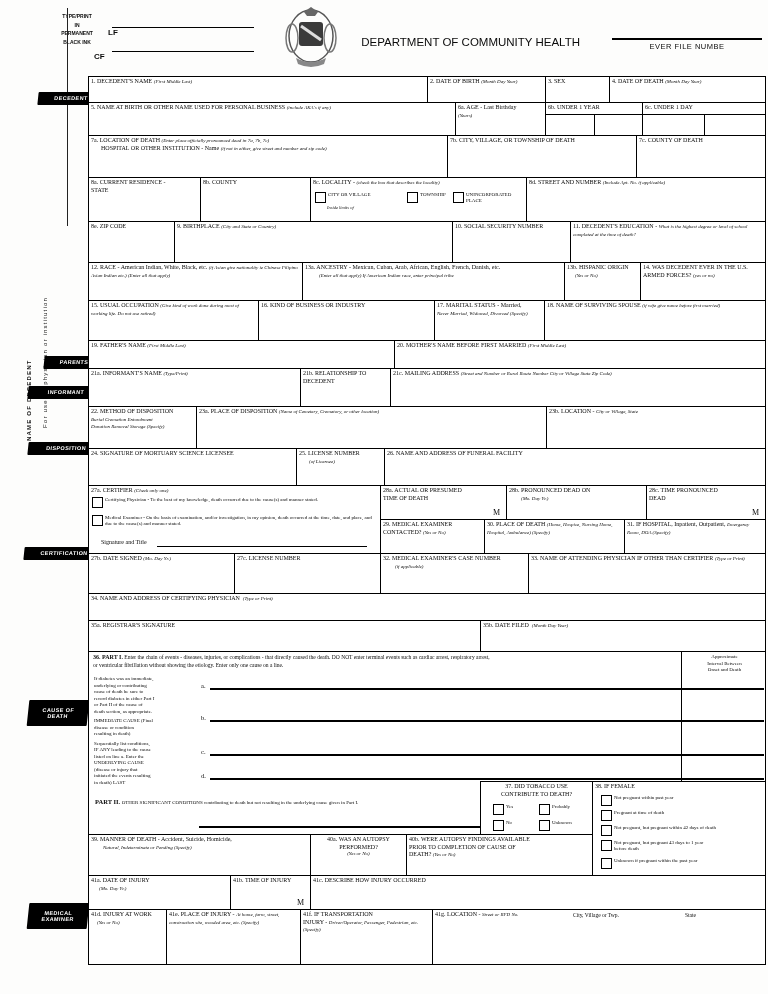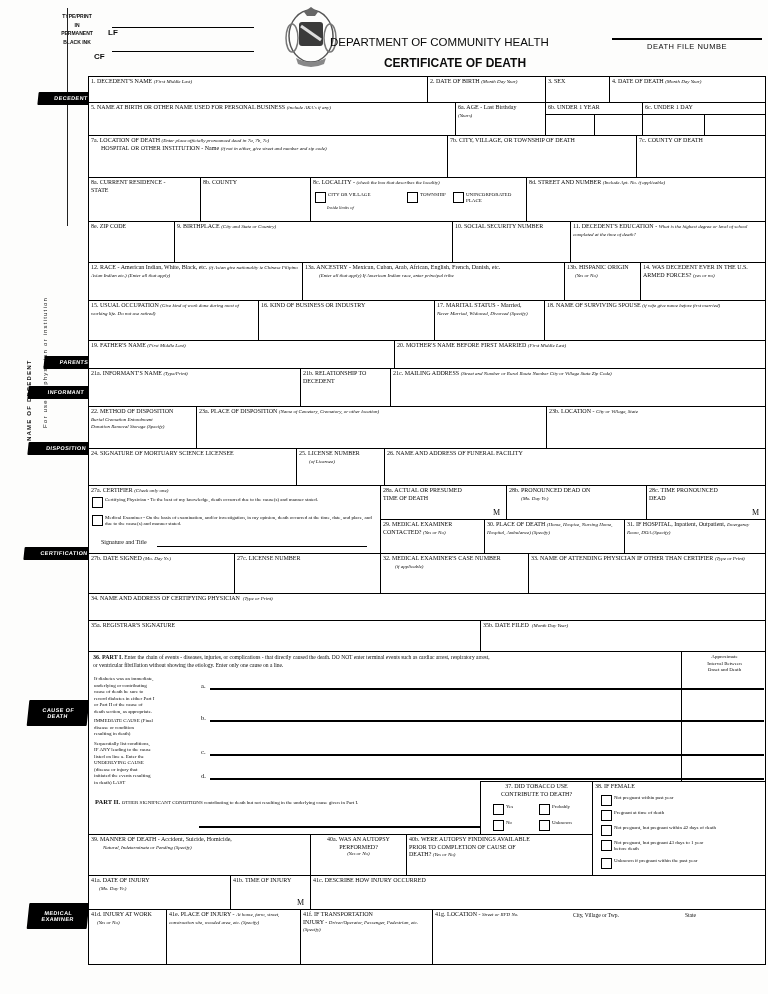"DEPARTMENT OF COMMUNITY HEALTH" .t2 { text-align: left -> right }
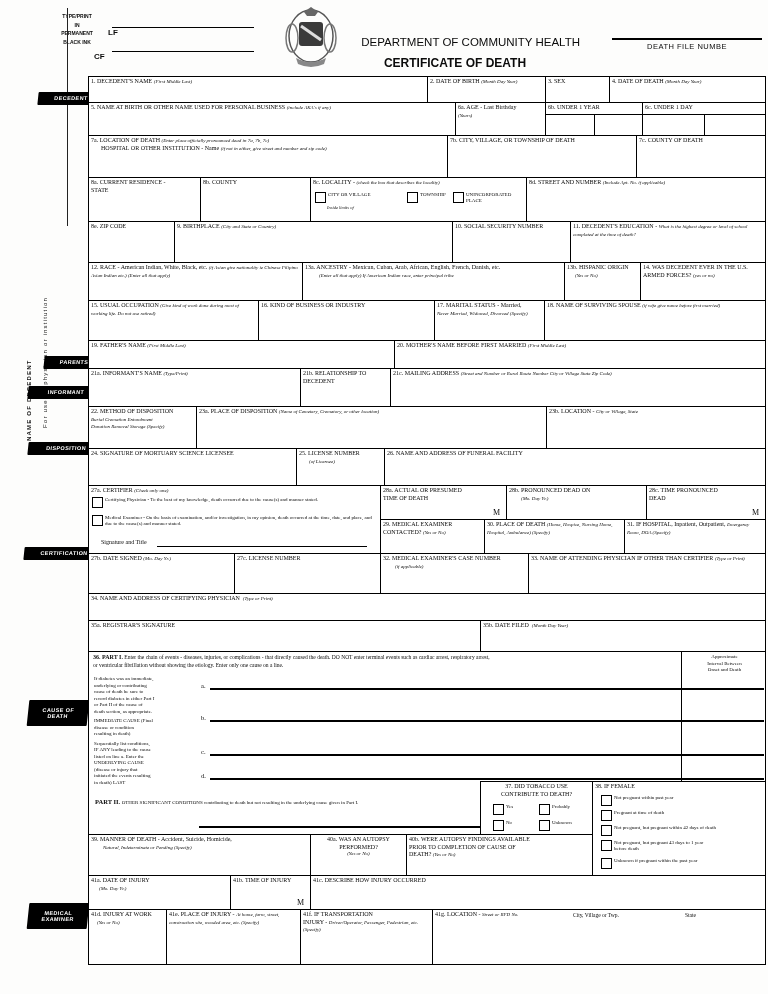"DEATH FILE NUMBE" div.sfn { text: DEATH -> EVER }
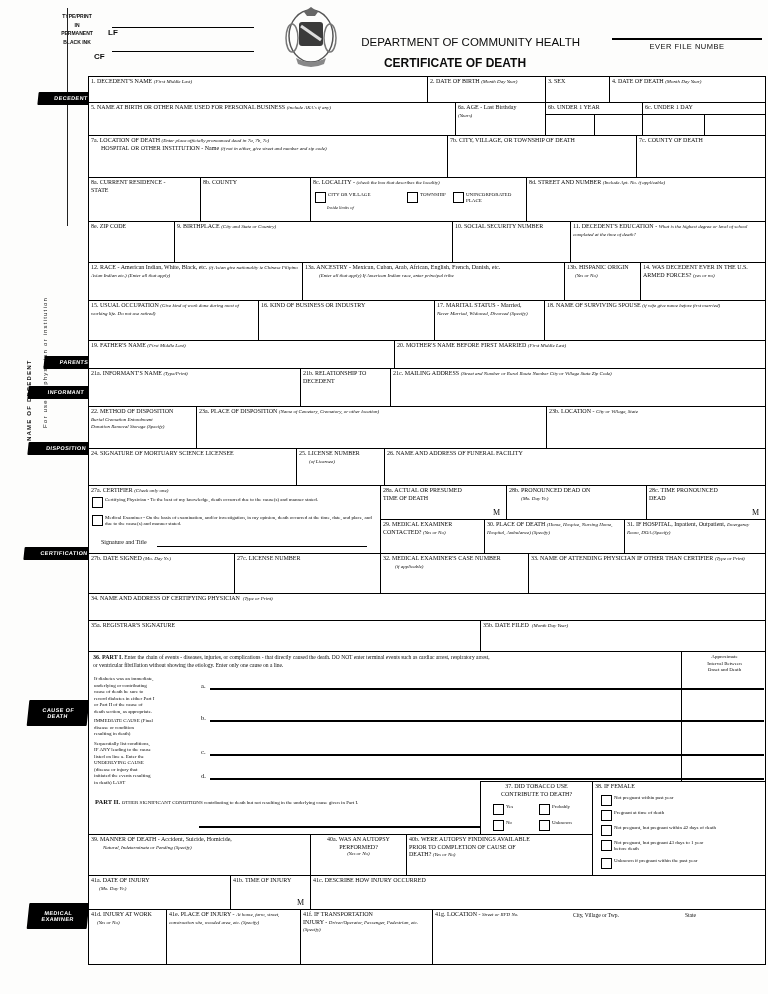"CERTIFICATE OF DEATH" div.t3 { html: <div>CERTIFICATE OF DEATH</div> -> none }
